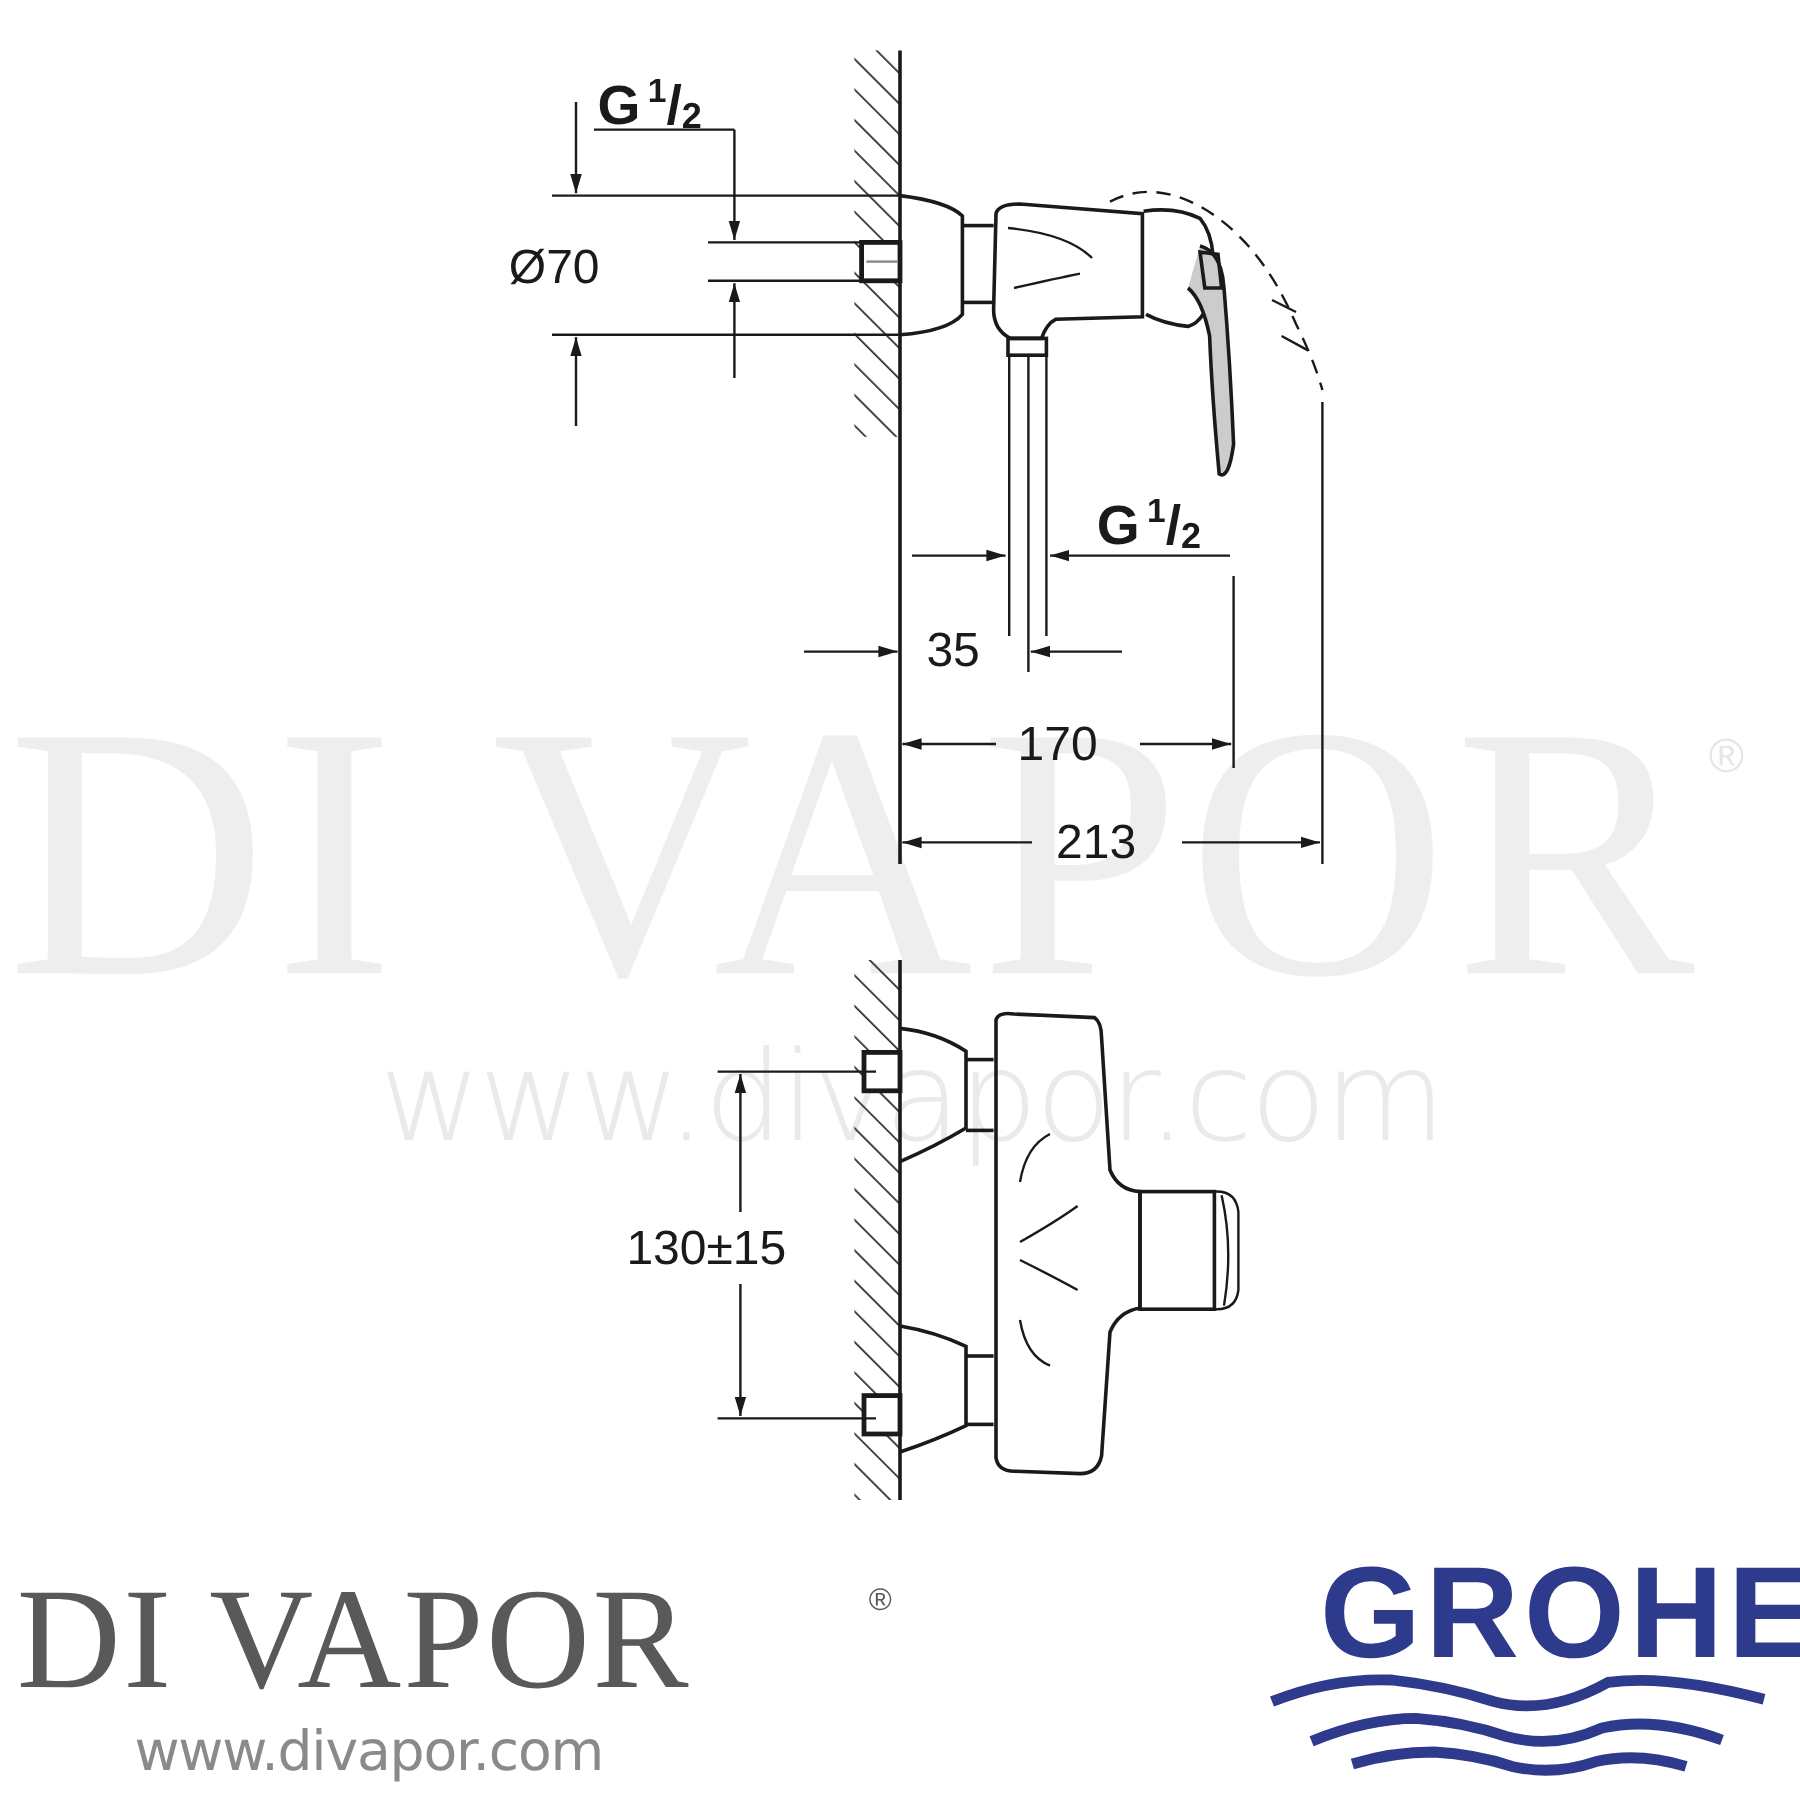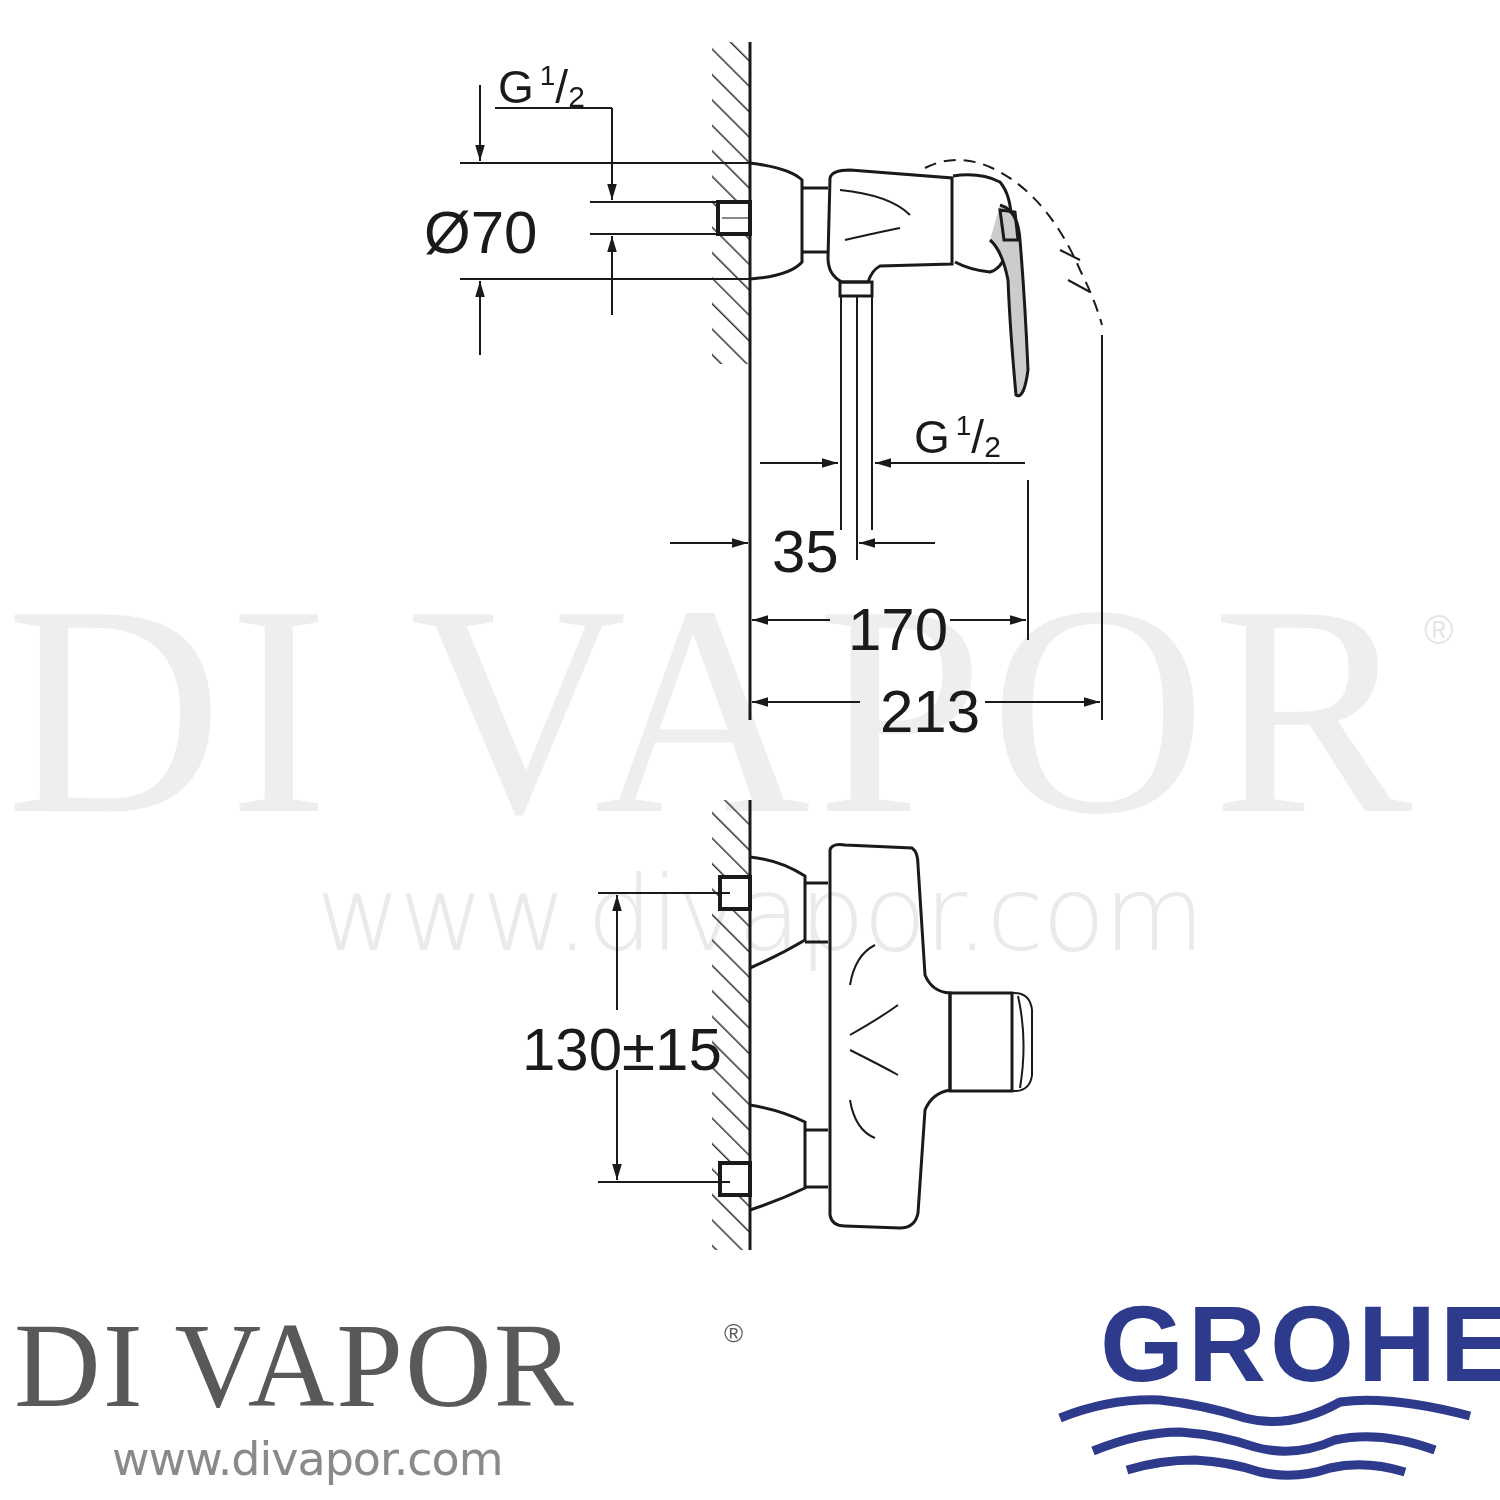"G 1/2" .g-label { font-weight: none -> bold }
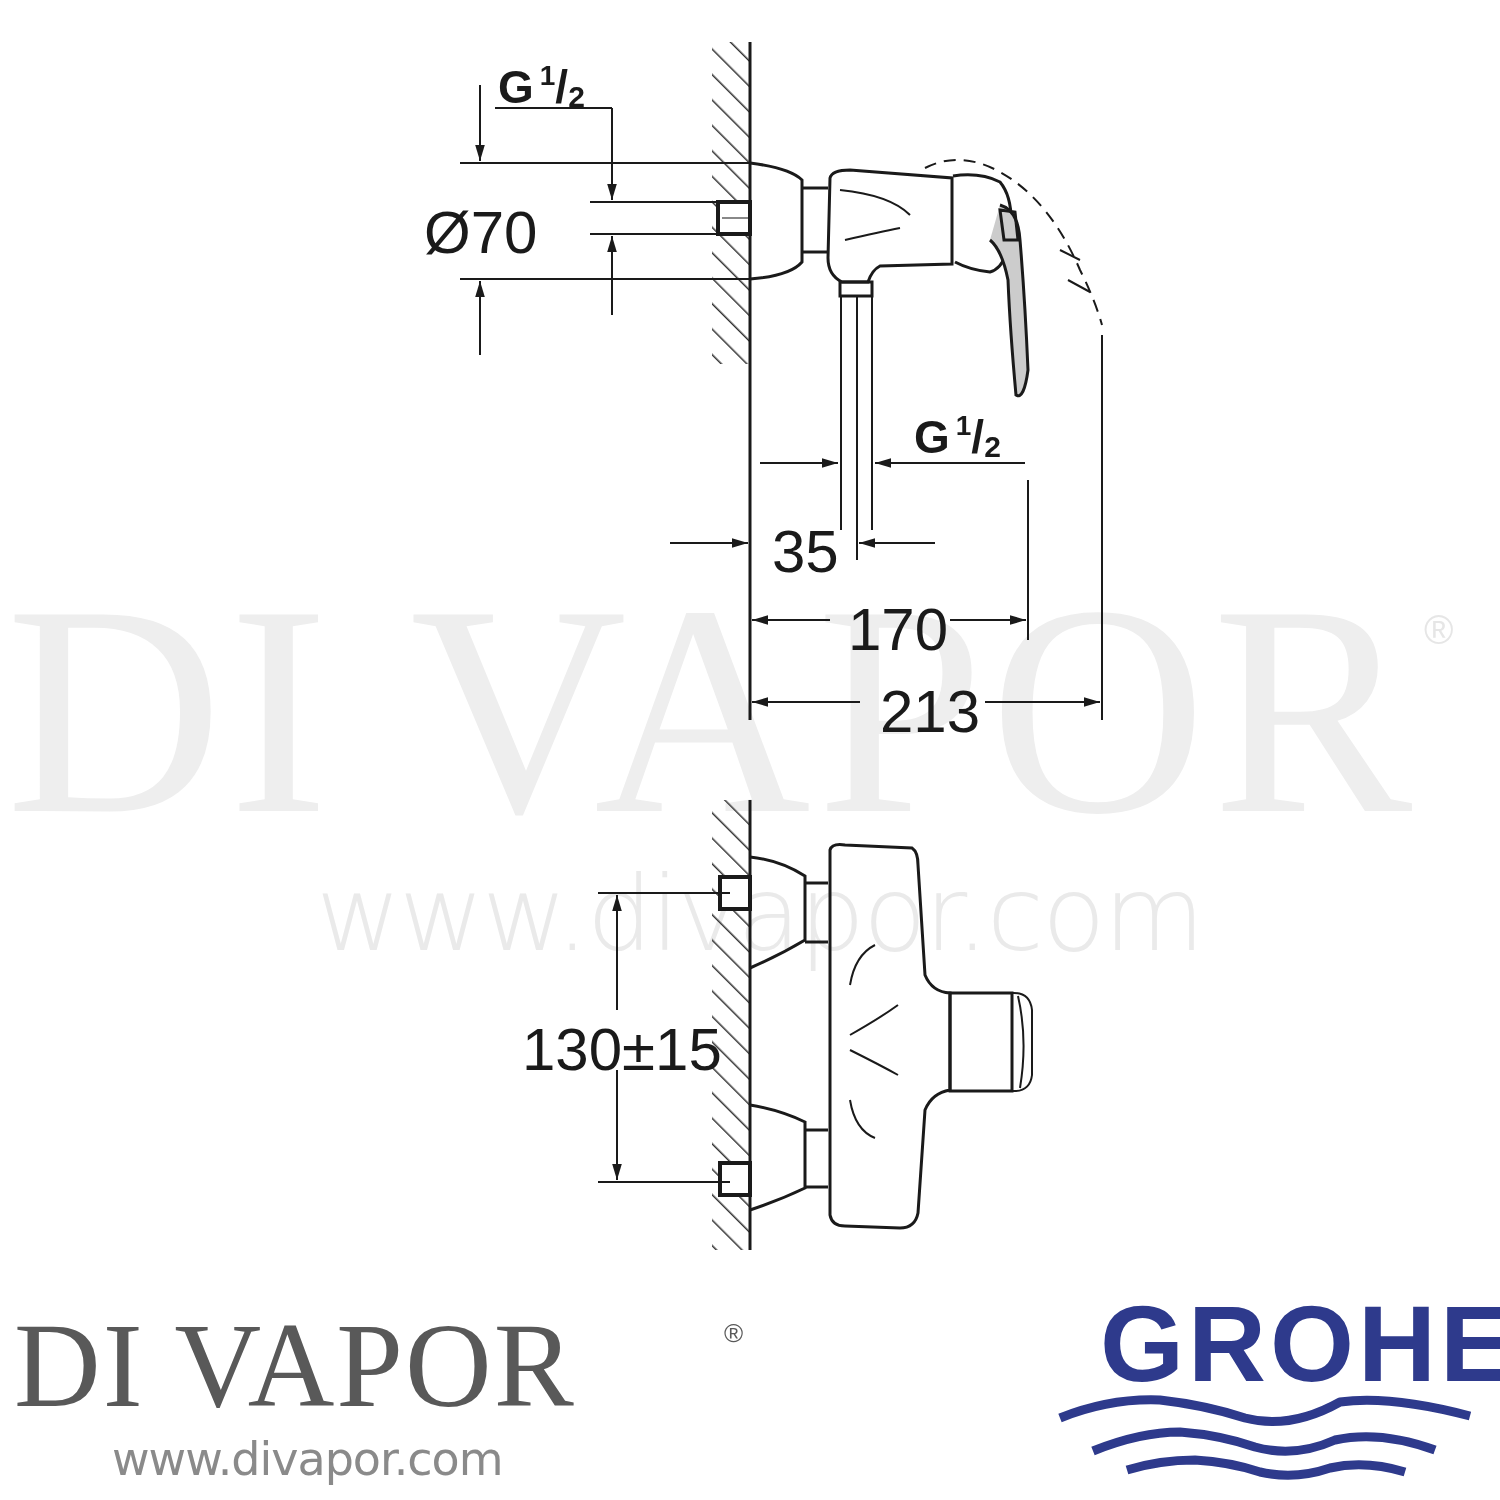"Ø70" .dim { font-size: 60px -> 40px }
